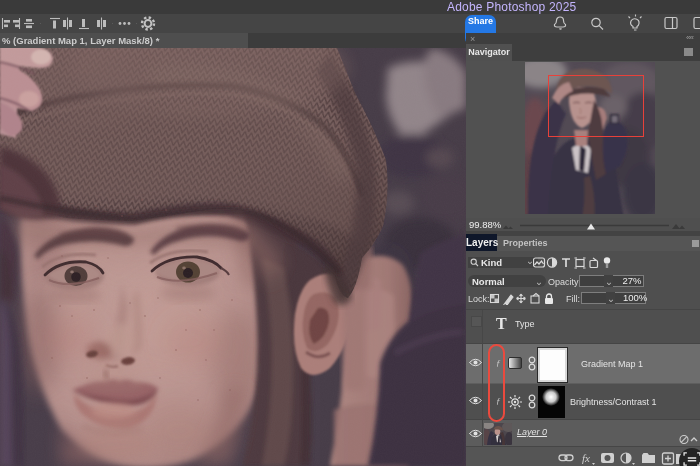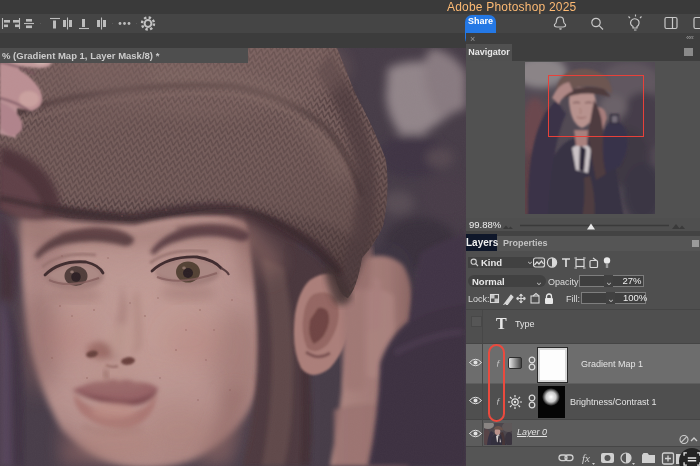"Adobe Photoshop 2025" #menutitle { color: #fdba74 -> #c4b5fd }
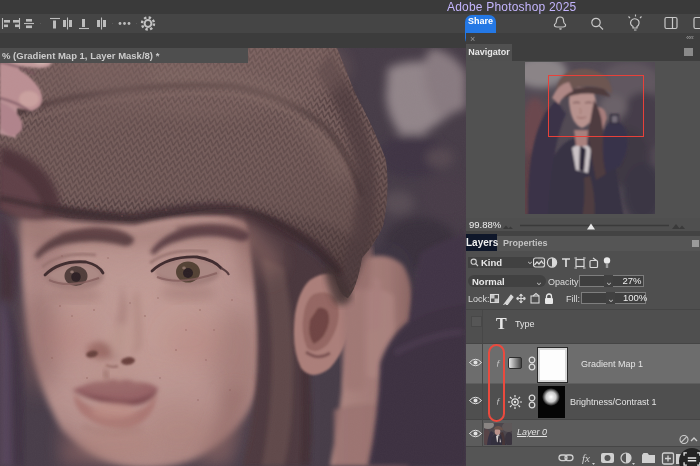"% (Gradient Map 1, Layer" #doctab { margin-top: 15px -> none }
